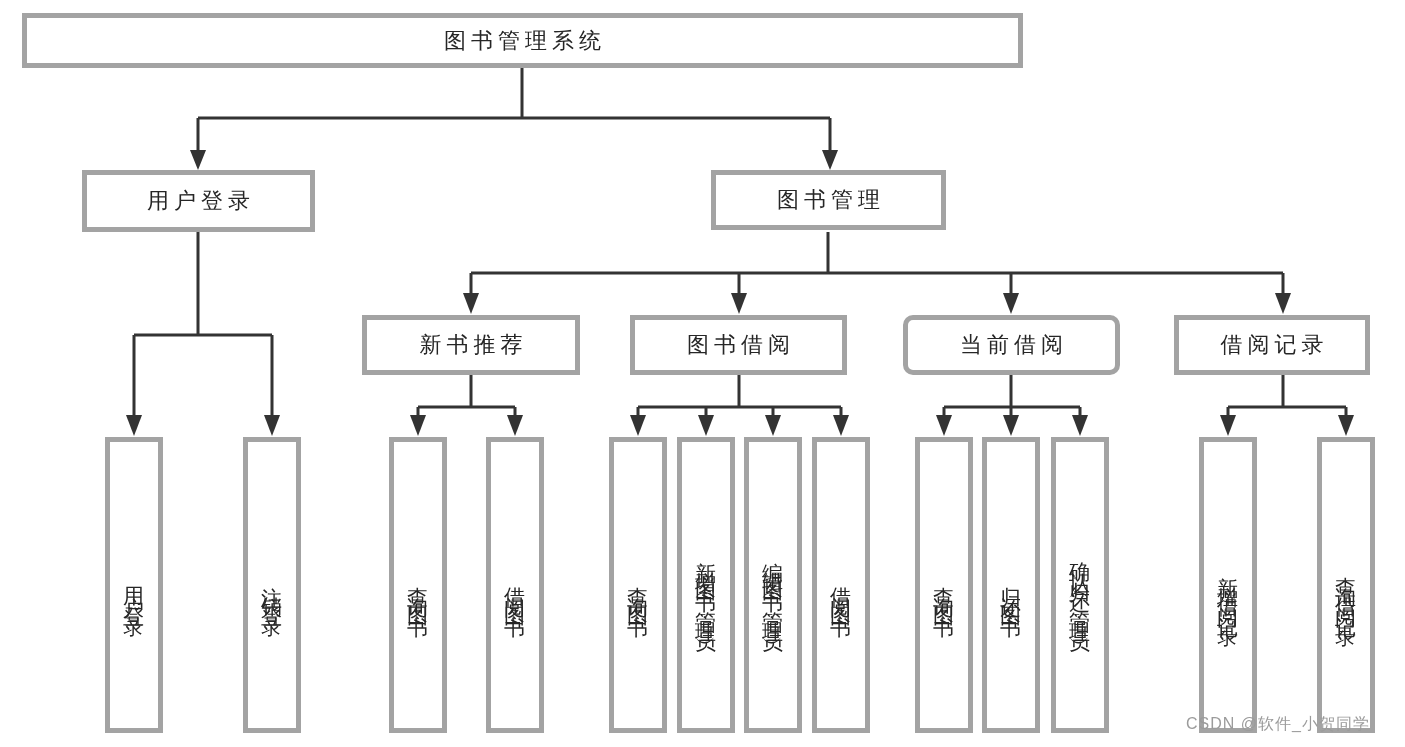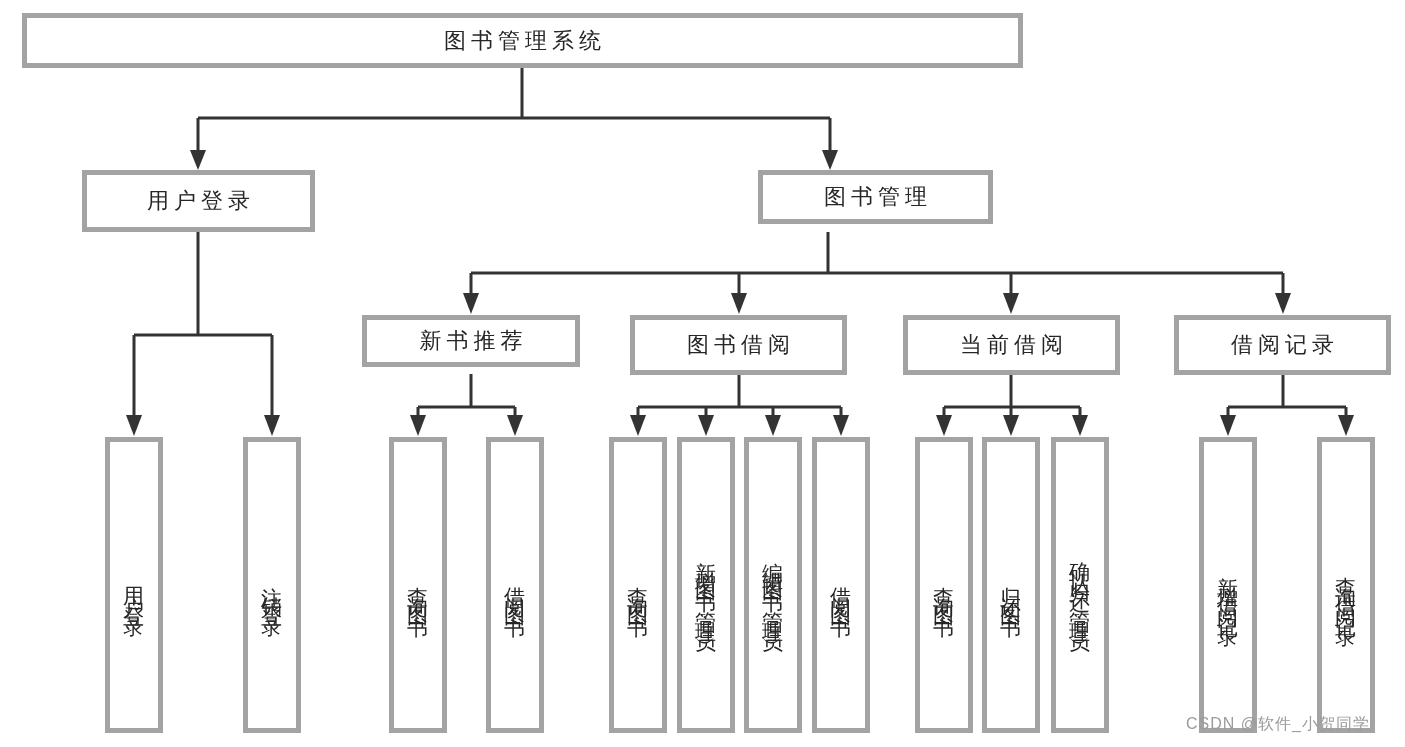"图书管理" .n-mgmt { height: 54px -> 60px; margin-left: 47px -> none }
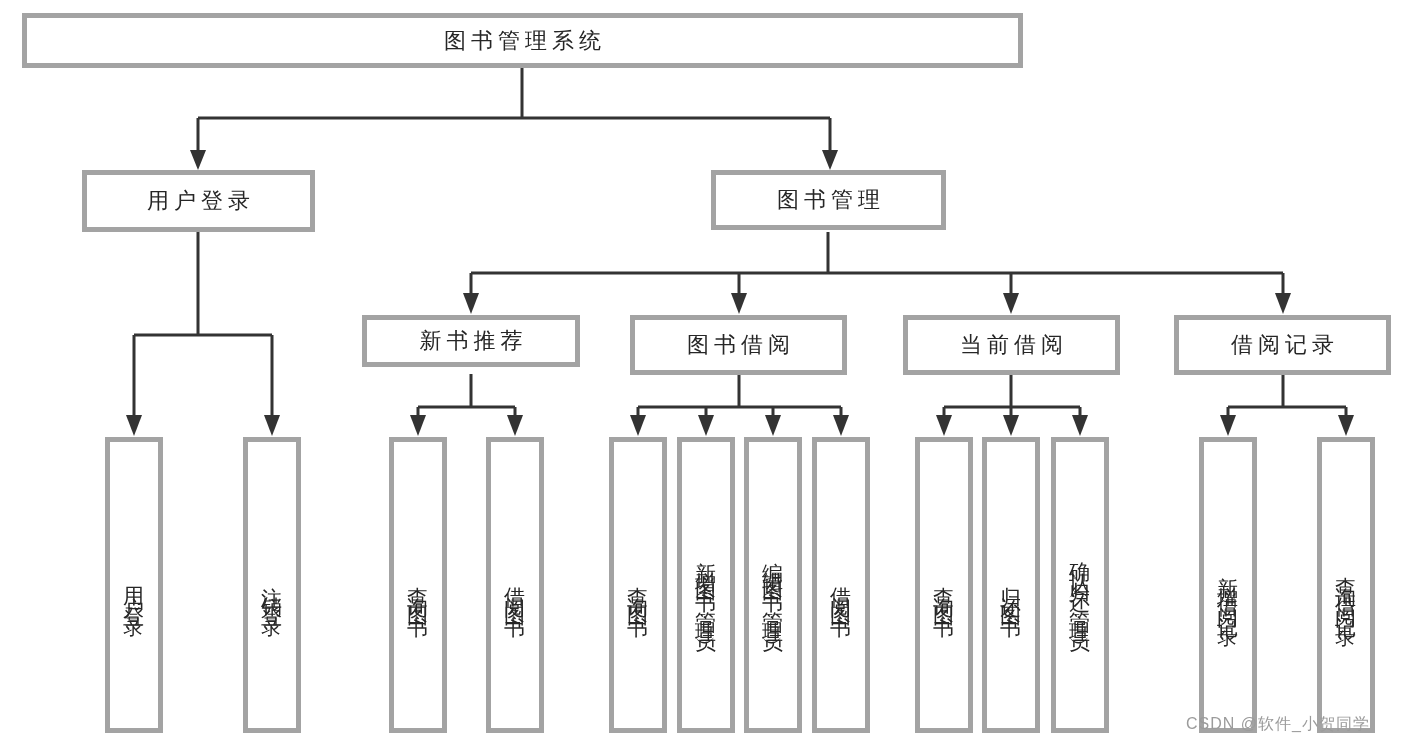"新书推荐" .n-rec { height: 52px -> 60px }
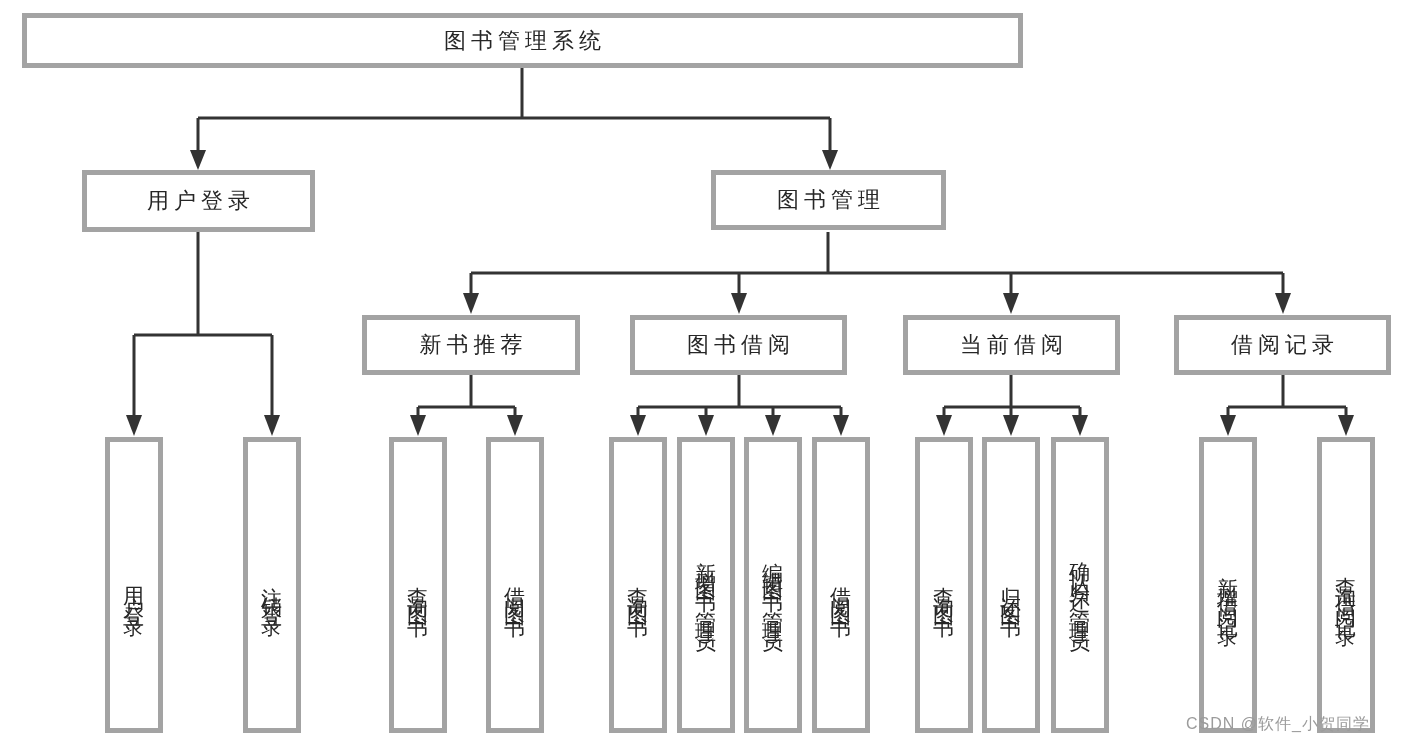"当前借阅" .n-cur { border-radius: none -> 10px }
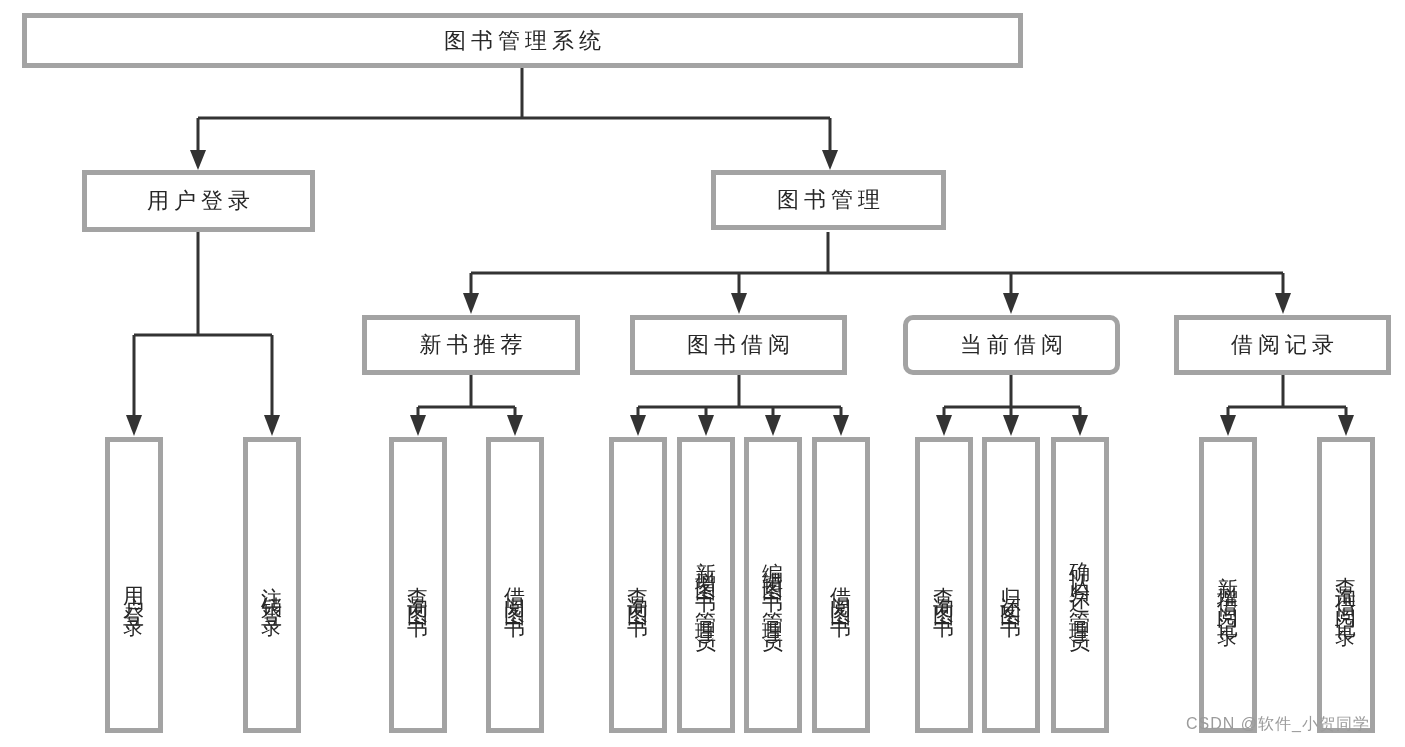"借阅记录" .n-rcd { width: 217px -> 196px }
